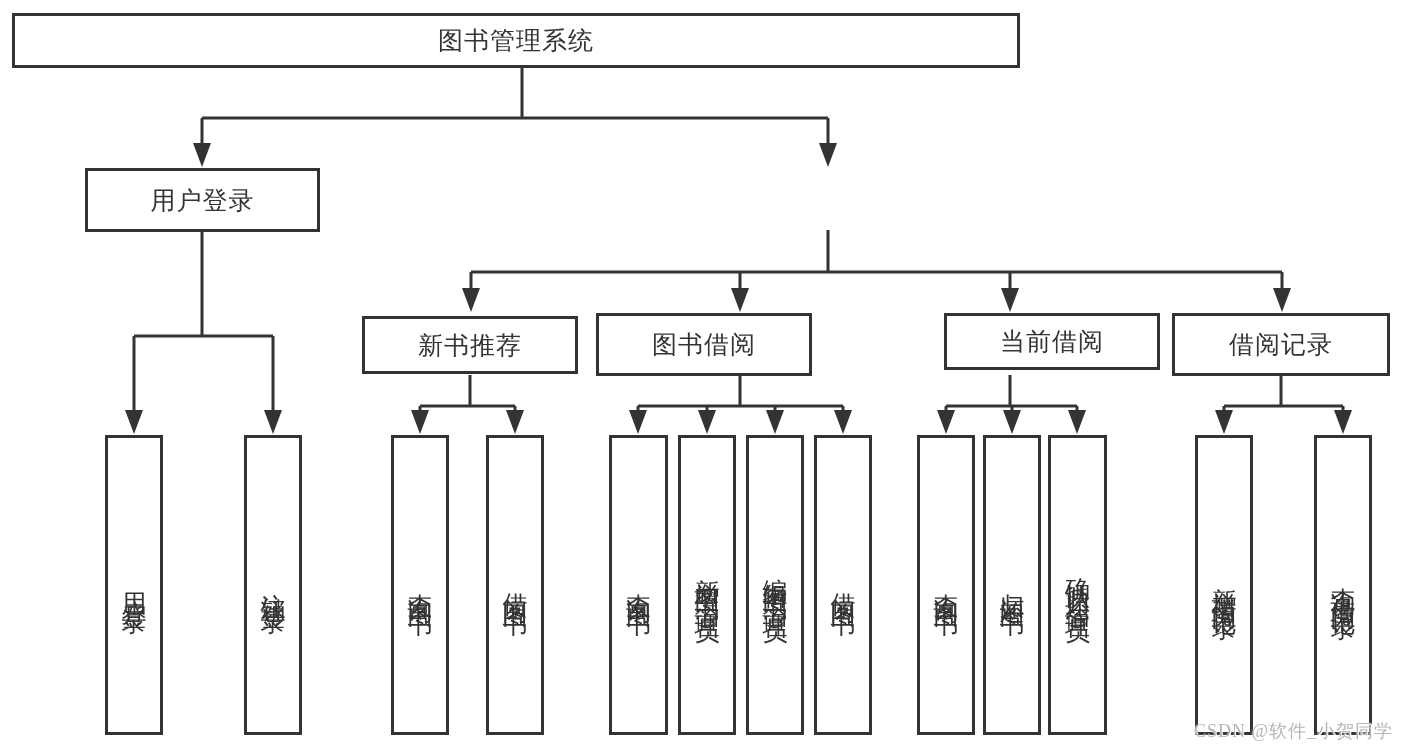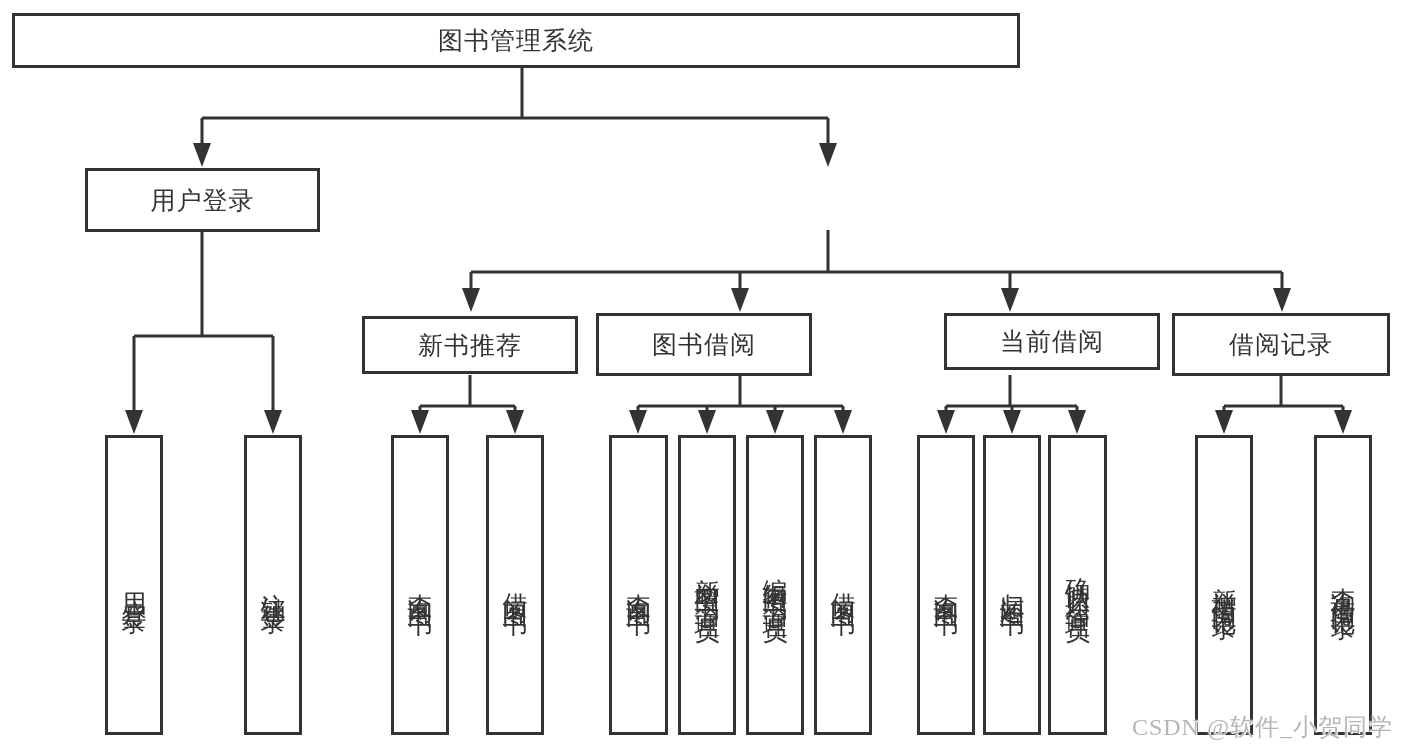"CSDN @软件_小贺同学" .watermark { font-size: 24px -> 18px }
